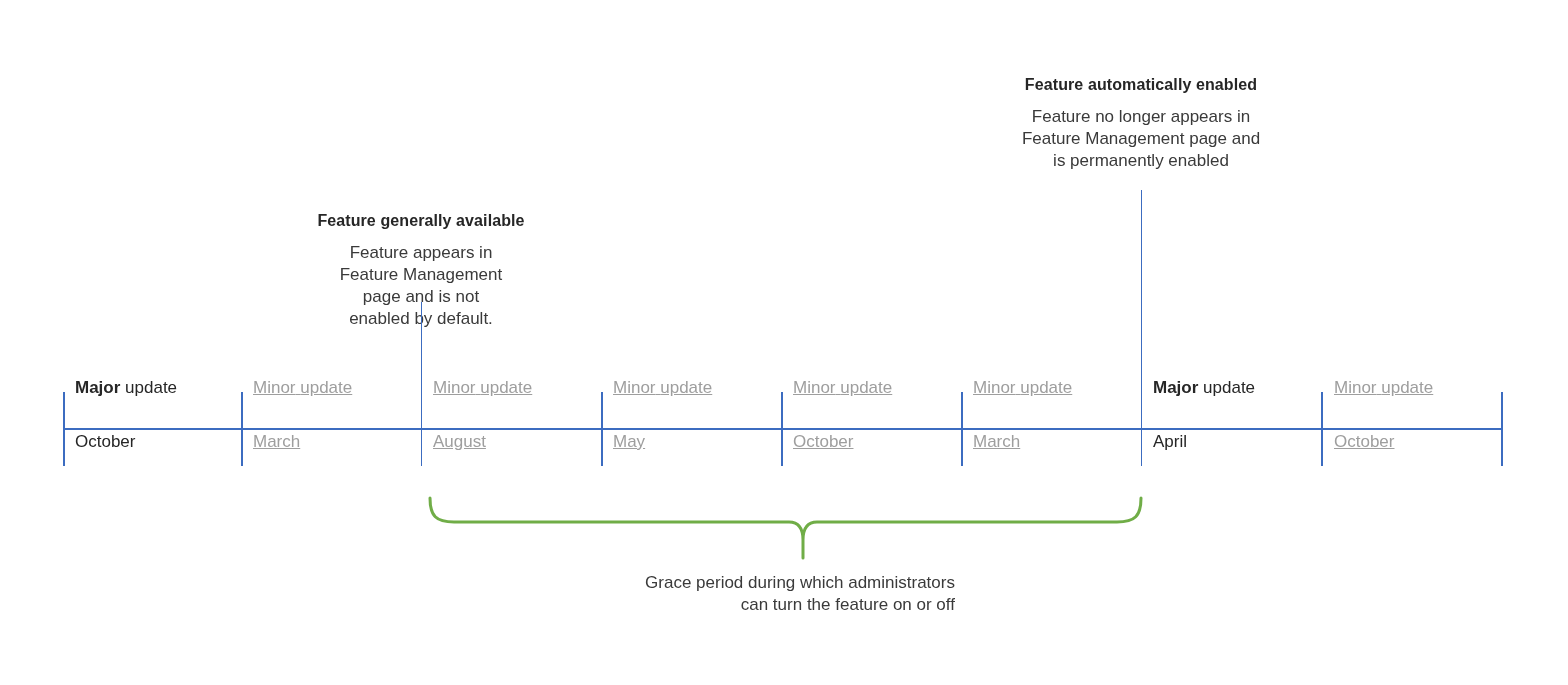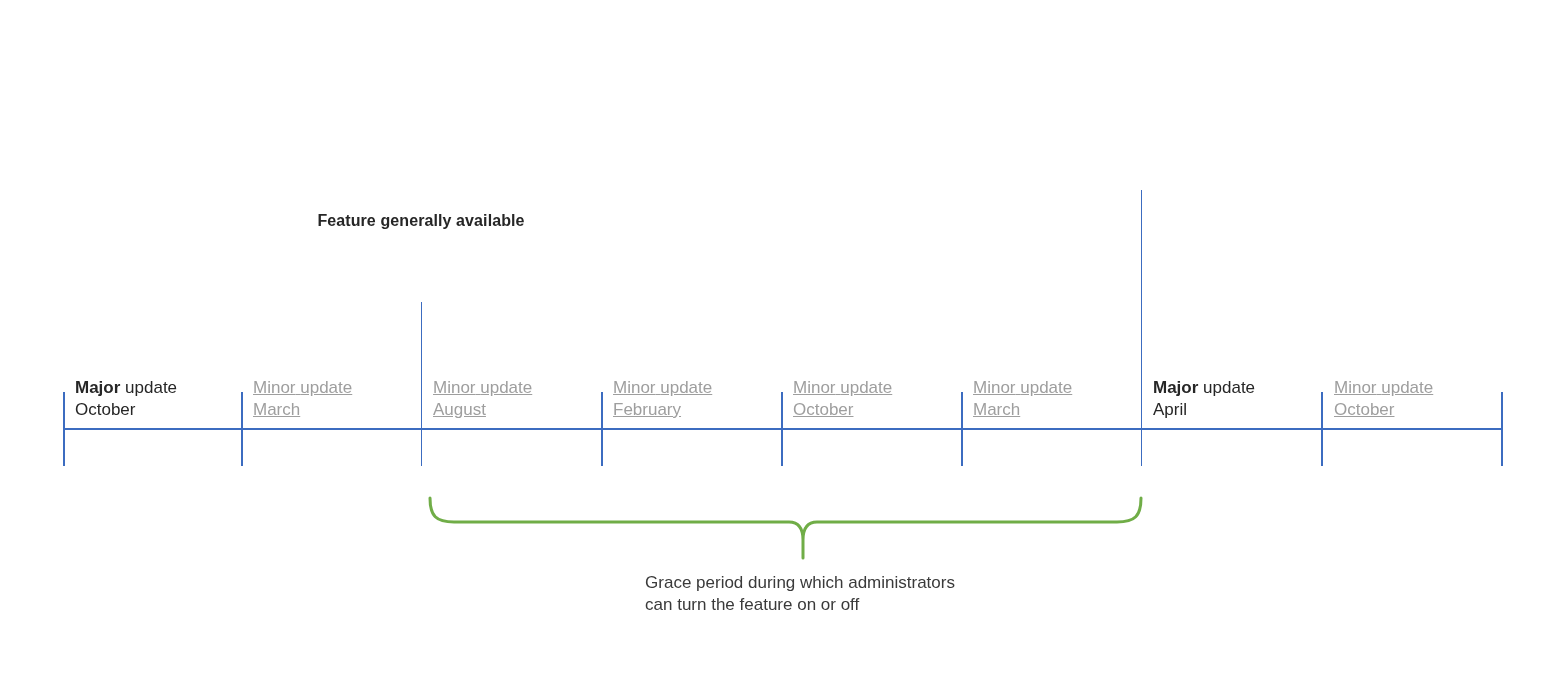"Feature automatically enabled" div.callout { html: none -> <div> <div>Feature automatically enabled</div> <div> <span>Feature no longer appears in</span><br> <span>Feature Management page and</span><br> <span>is permanently enabled</span> </div> </div> }
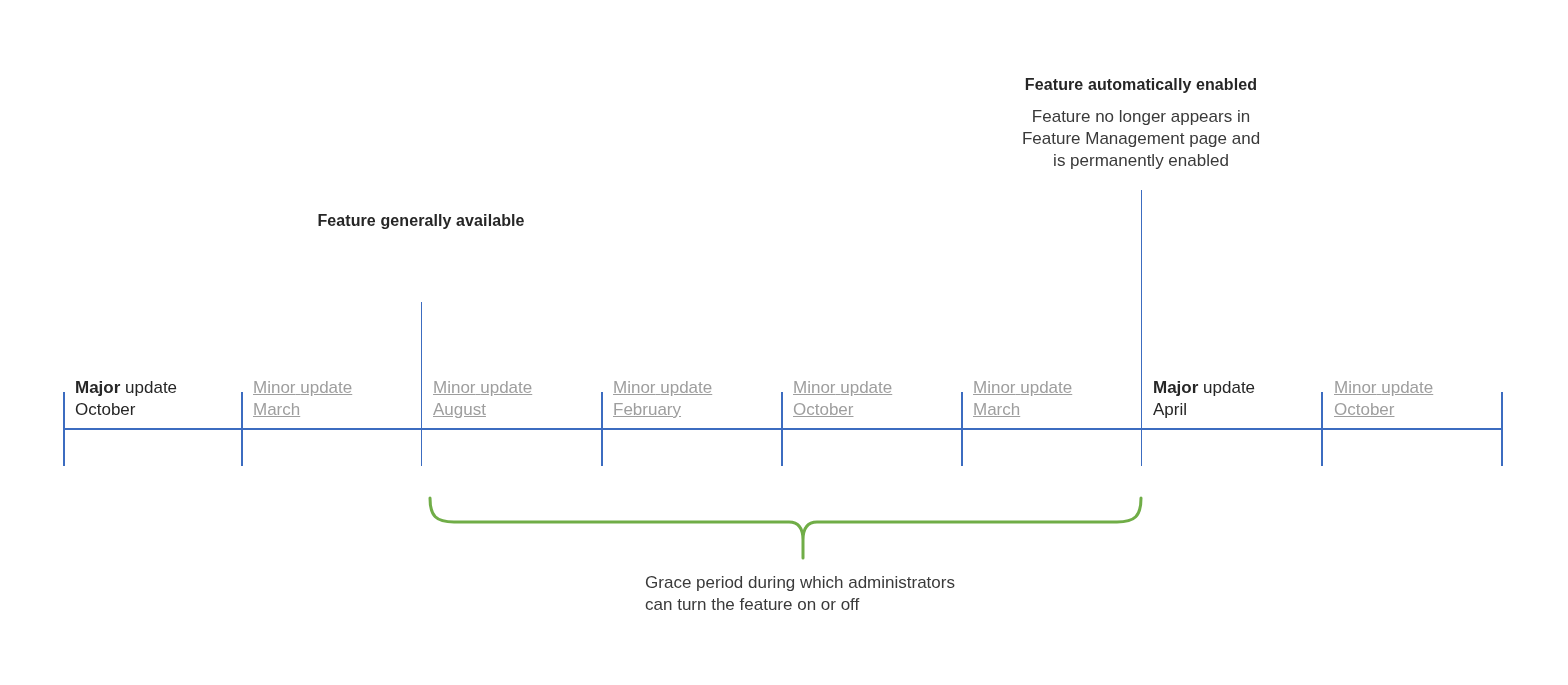"Feature appears in" div.callout-body { html: none -> <div> <span>Feature appears in</span><br> <span>Feature Management</span><br> <span>page and is not</span><br> <span>enabled by default.</span> </div> }
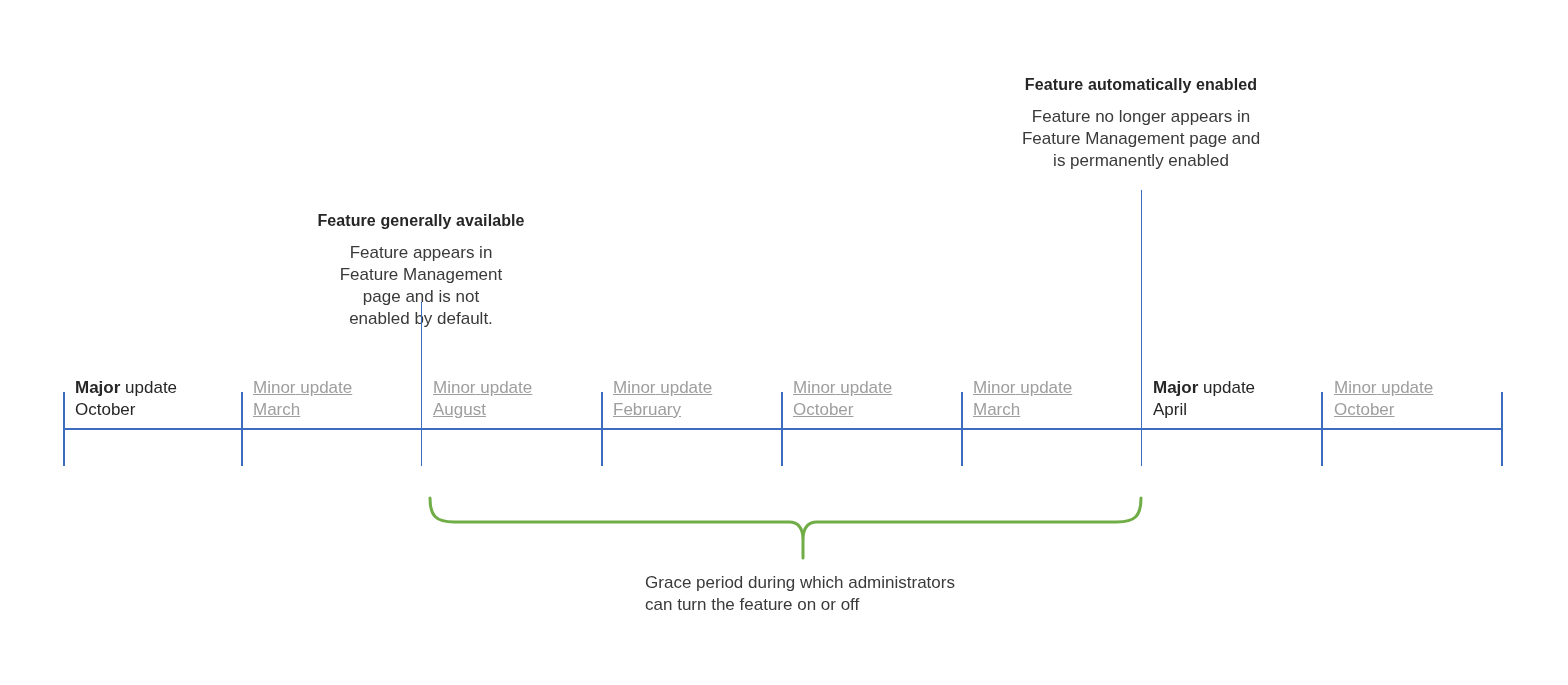"October" .seg-label .month { margin-top: none -> 32px }
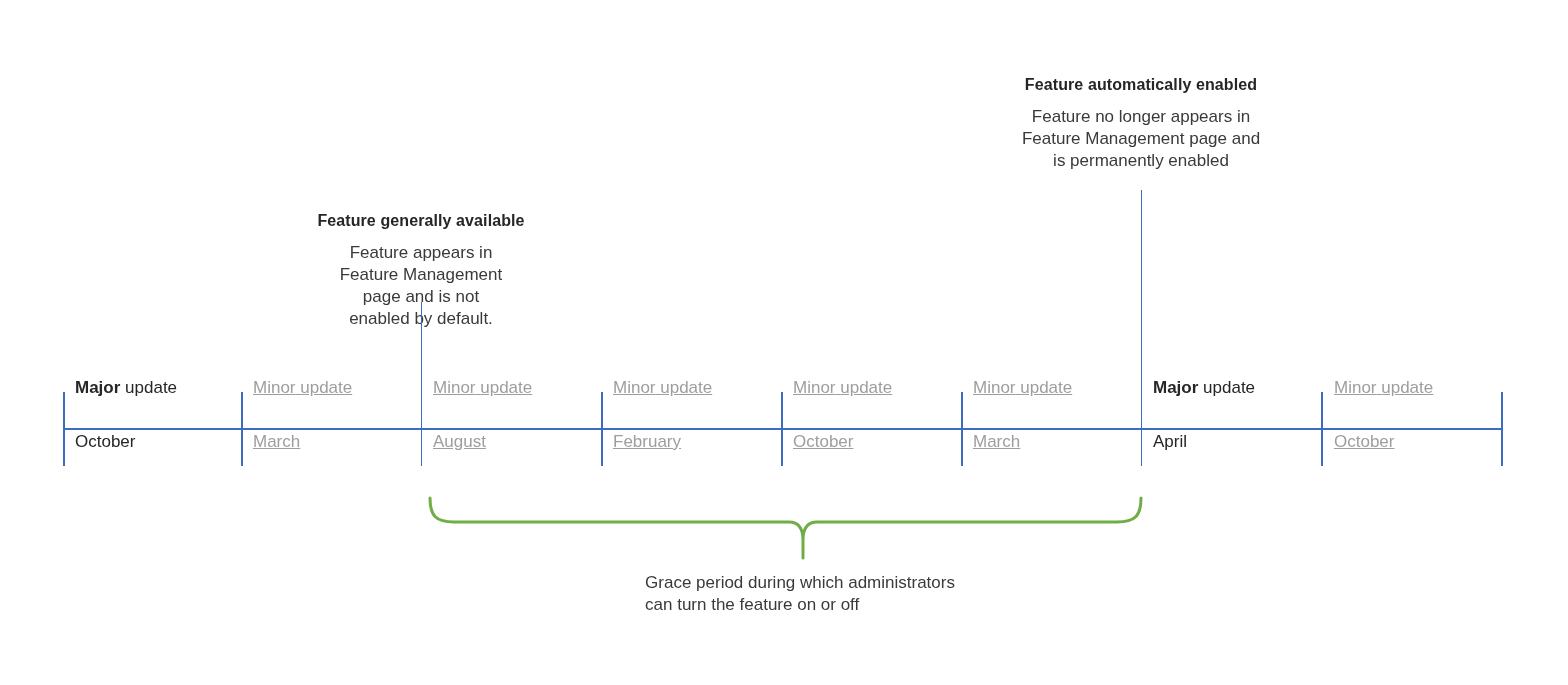"February" span.month { text: February -> May }
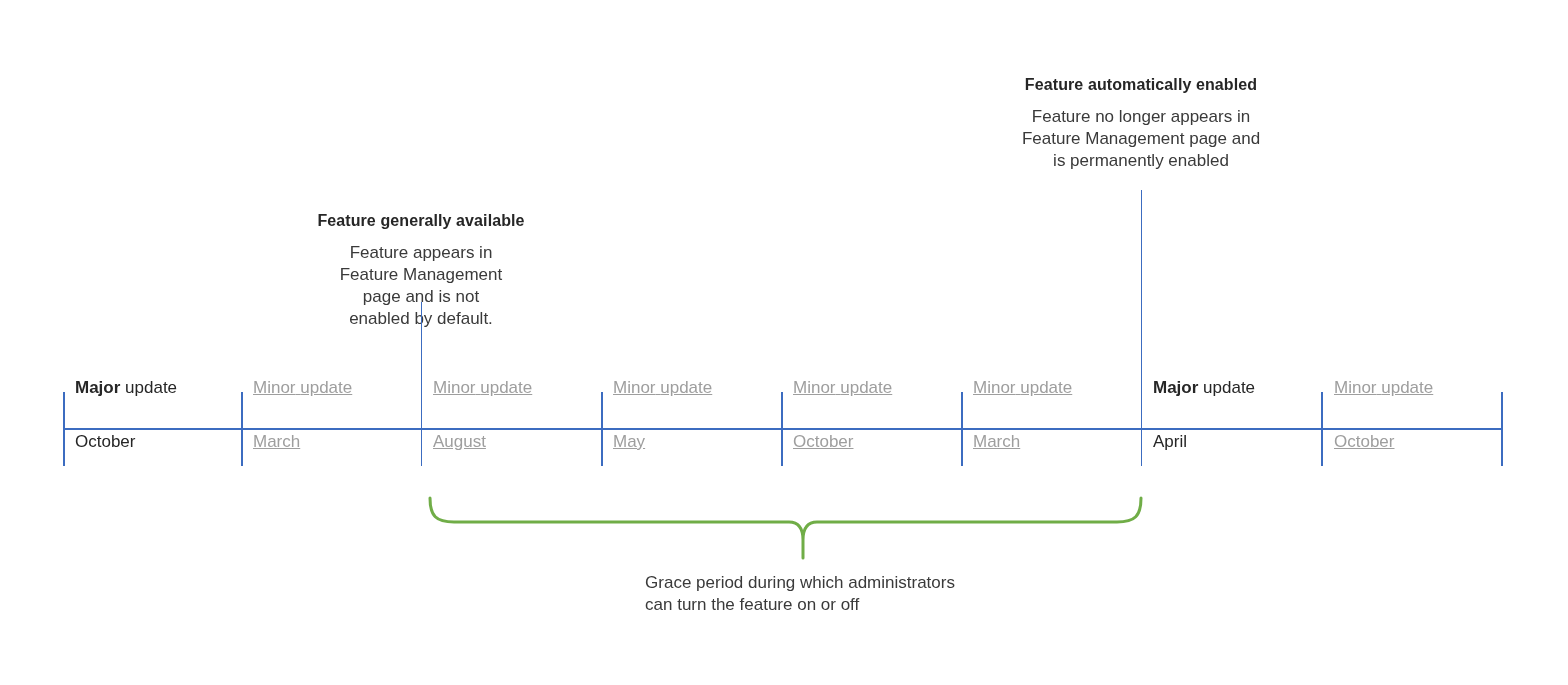"Grace period during which administrators" .grace-note { text-align: left -> right }
